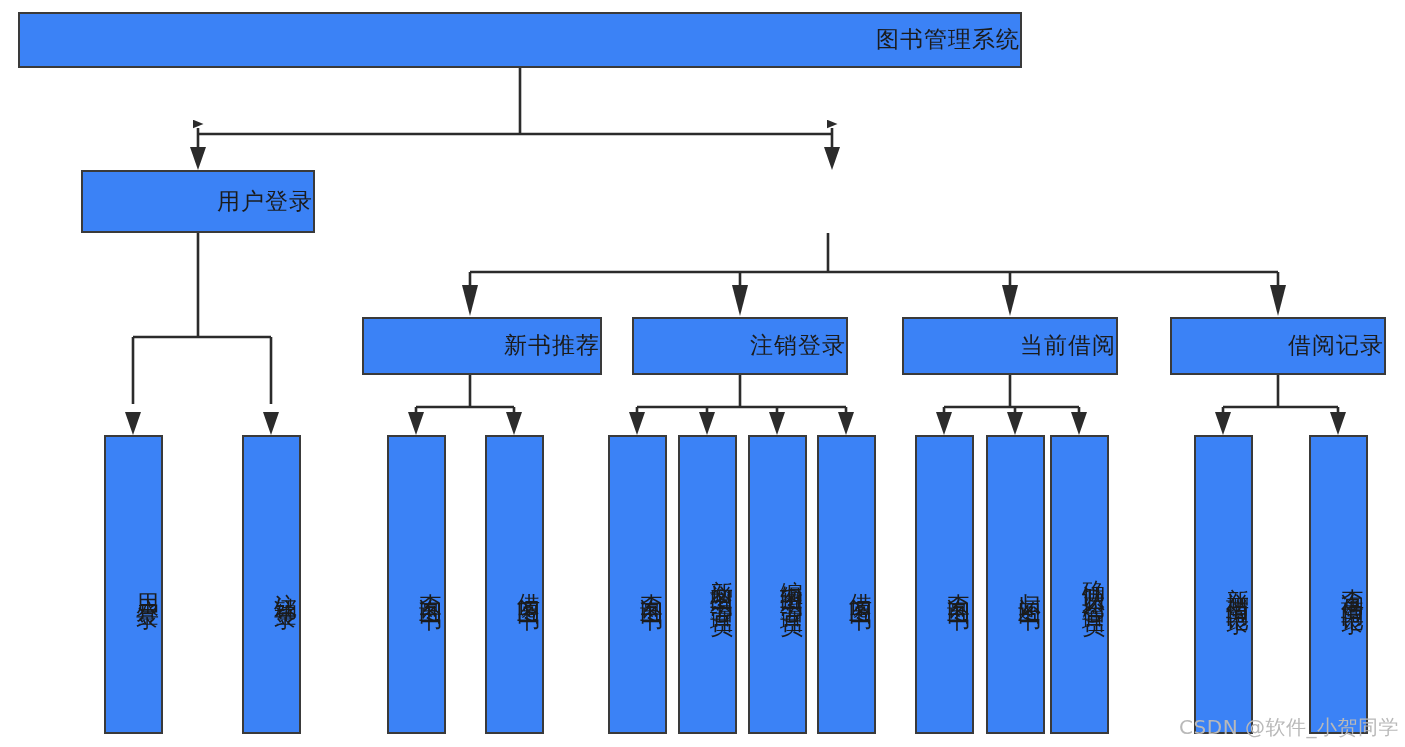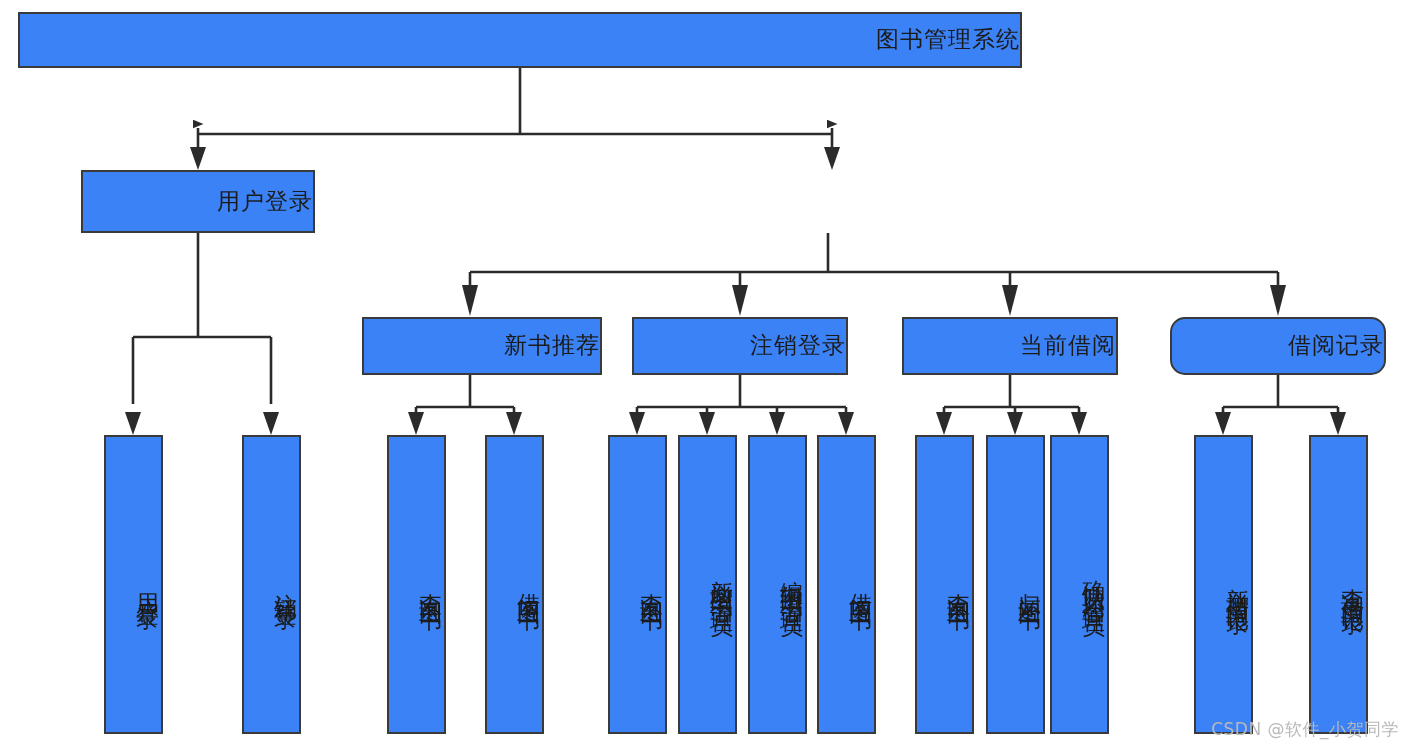"借阅记录" div.node { border-radius: 15px -> none }
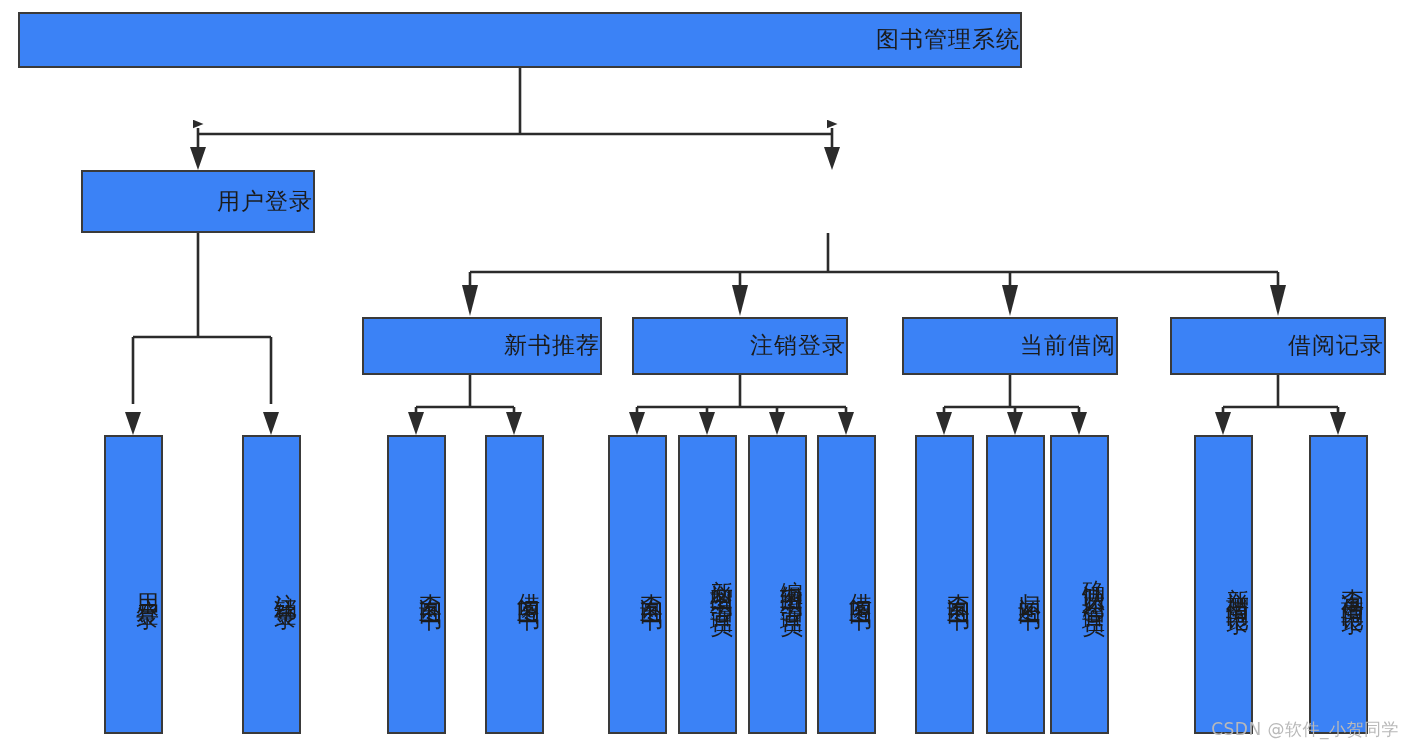"CSDN @软件_小贺同学" .watermark { font-size: 17px -> 20px }
